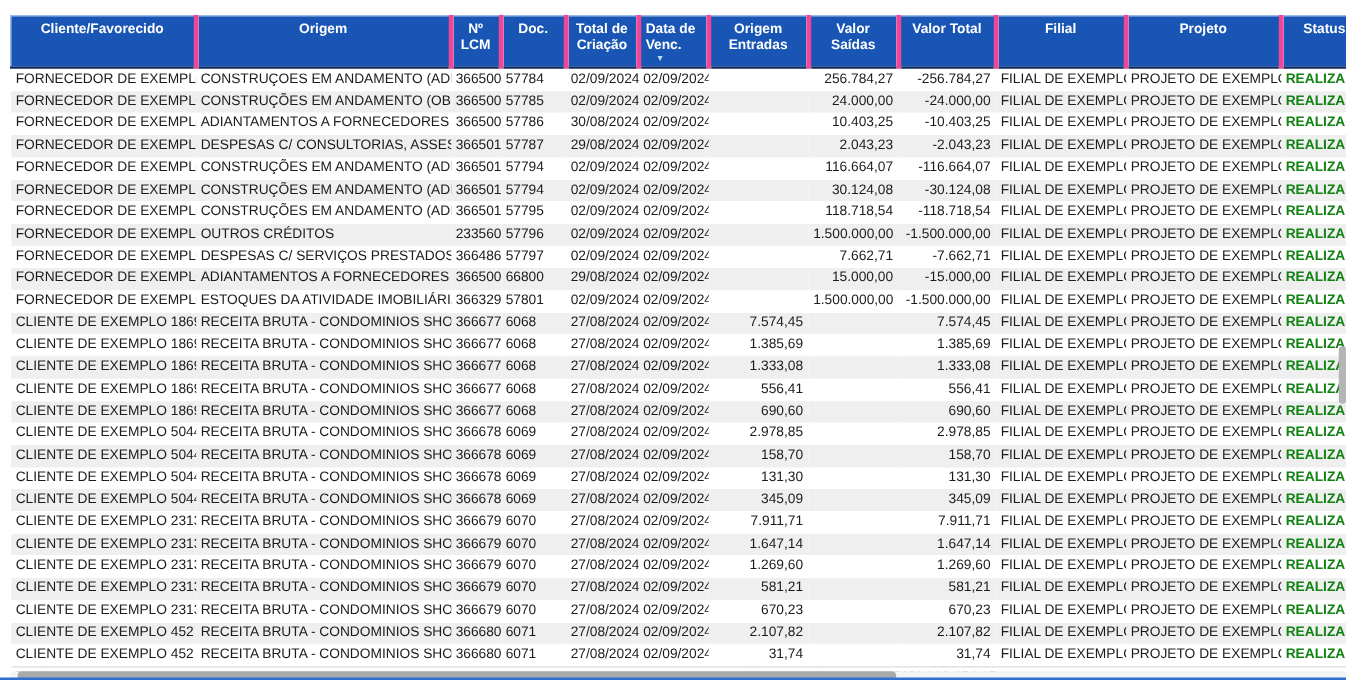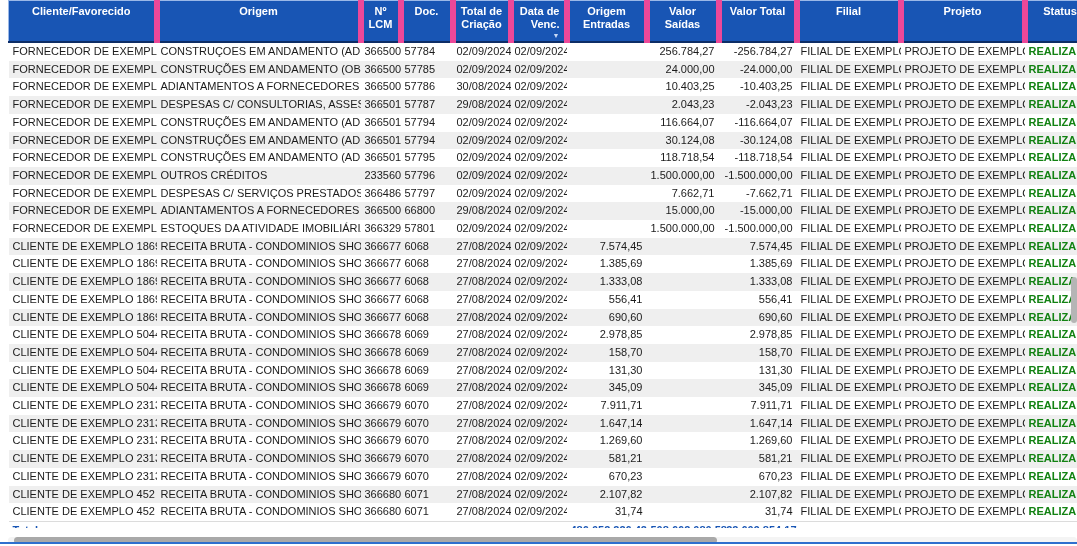"Cliente/Favorecido" .grid-viewport { top: 0 -> 12px }
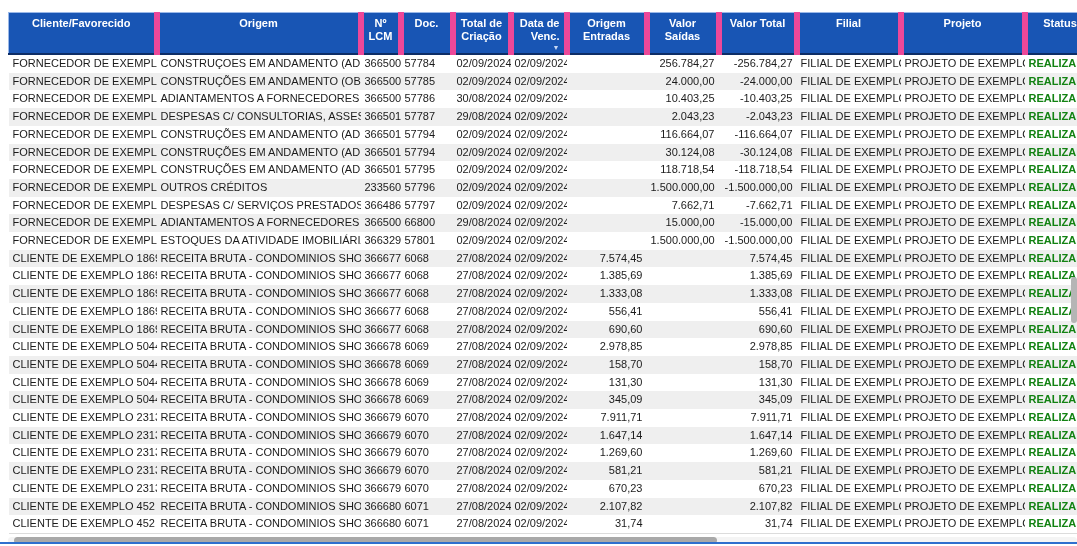"Origem" thead th { border-left: 6px solid #ec4899 -> 4px solid #ec4899 }
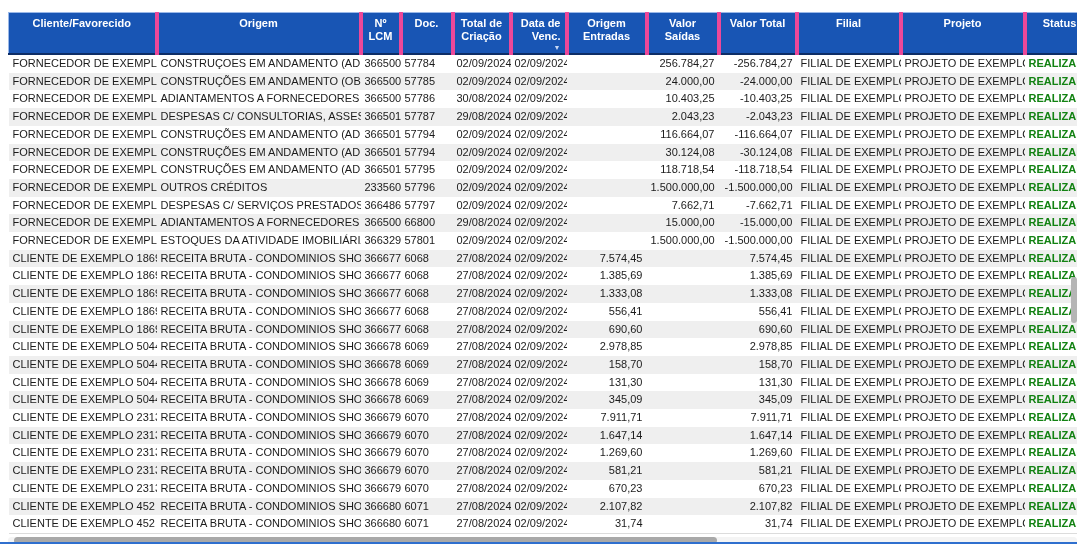"Data de Venc." th.th-venc { text-align: right -> left }
